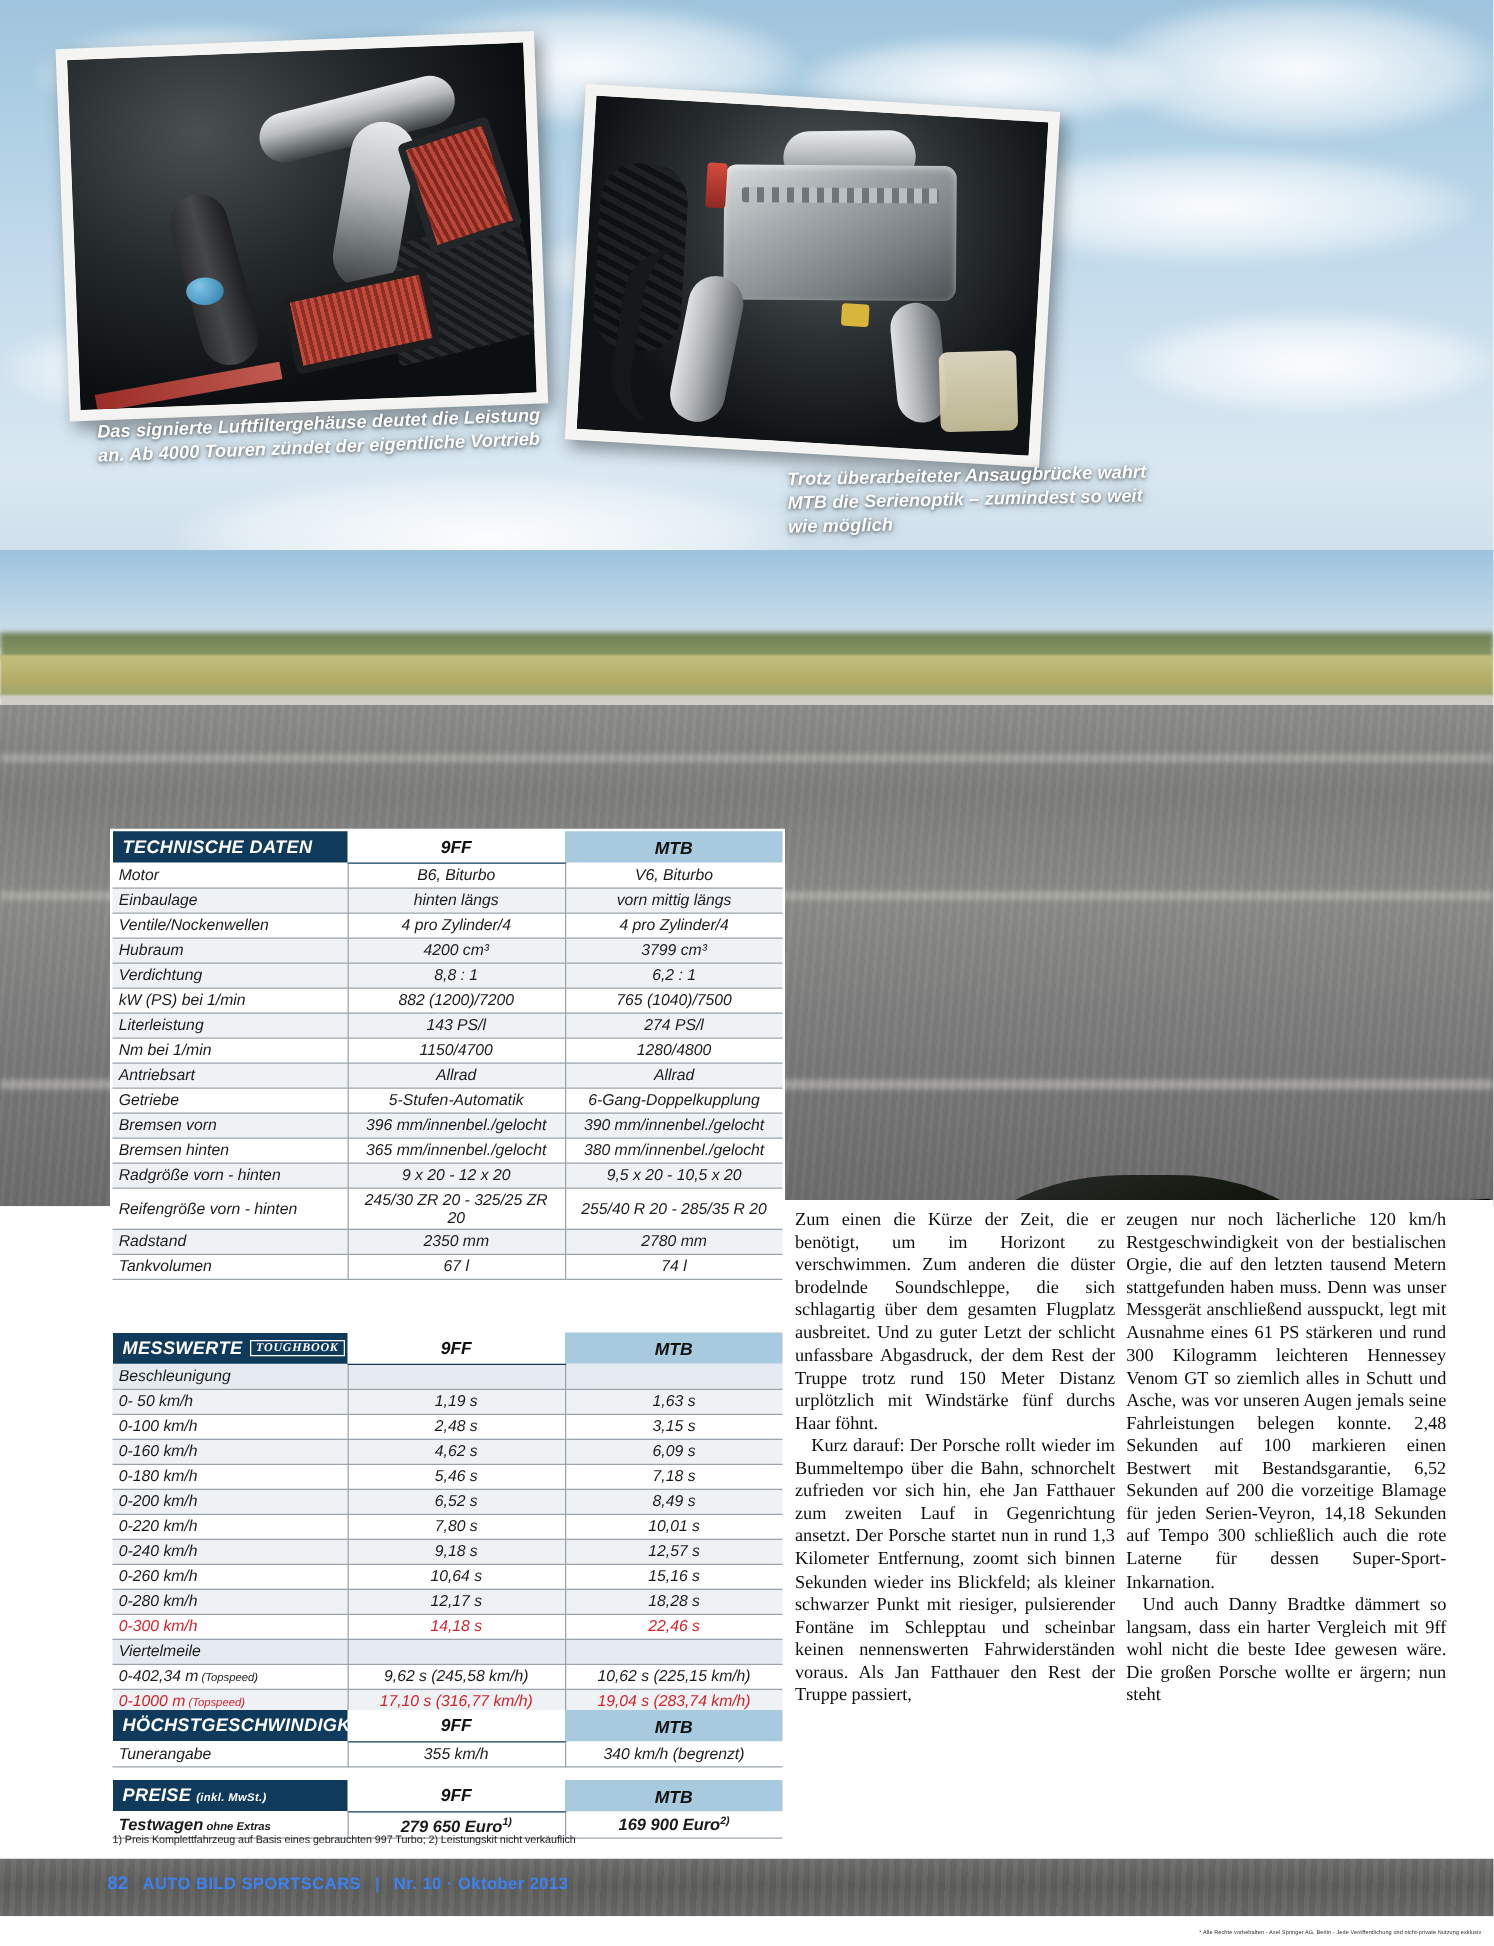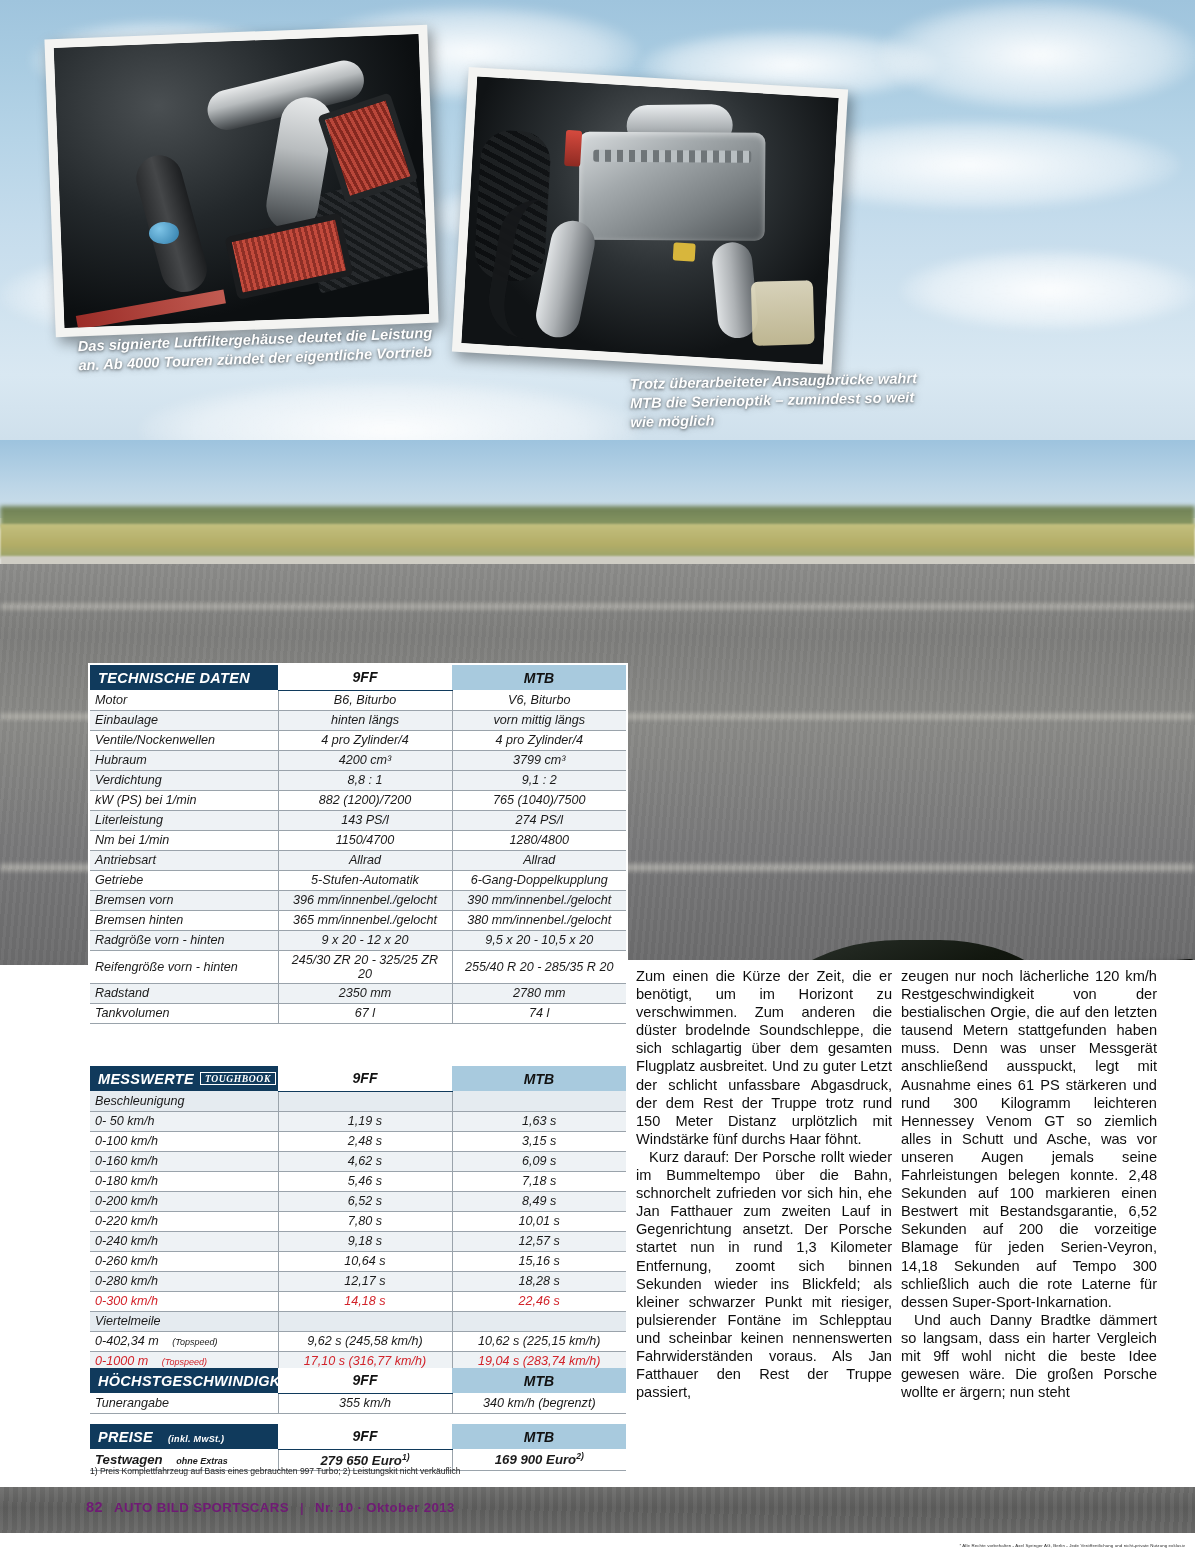"9,1 : 2" td.val { text: 9,1 : 2 -> 6,2 : 1 }
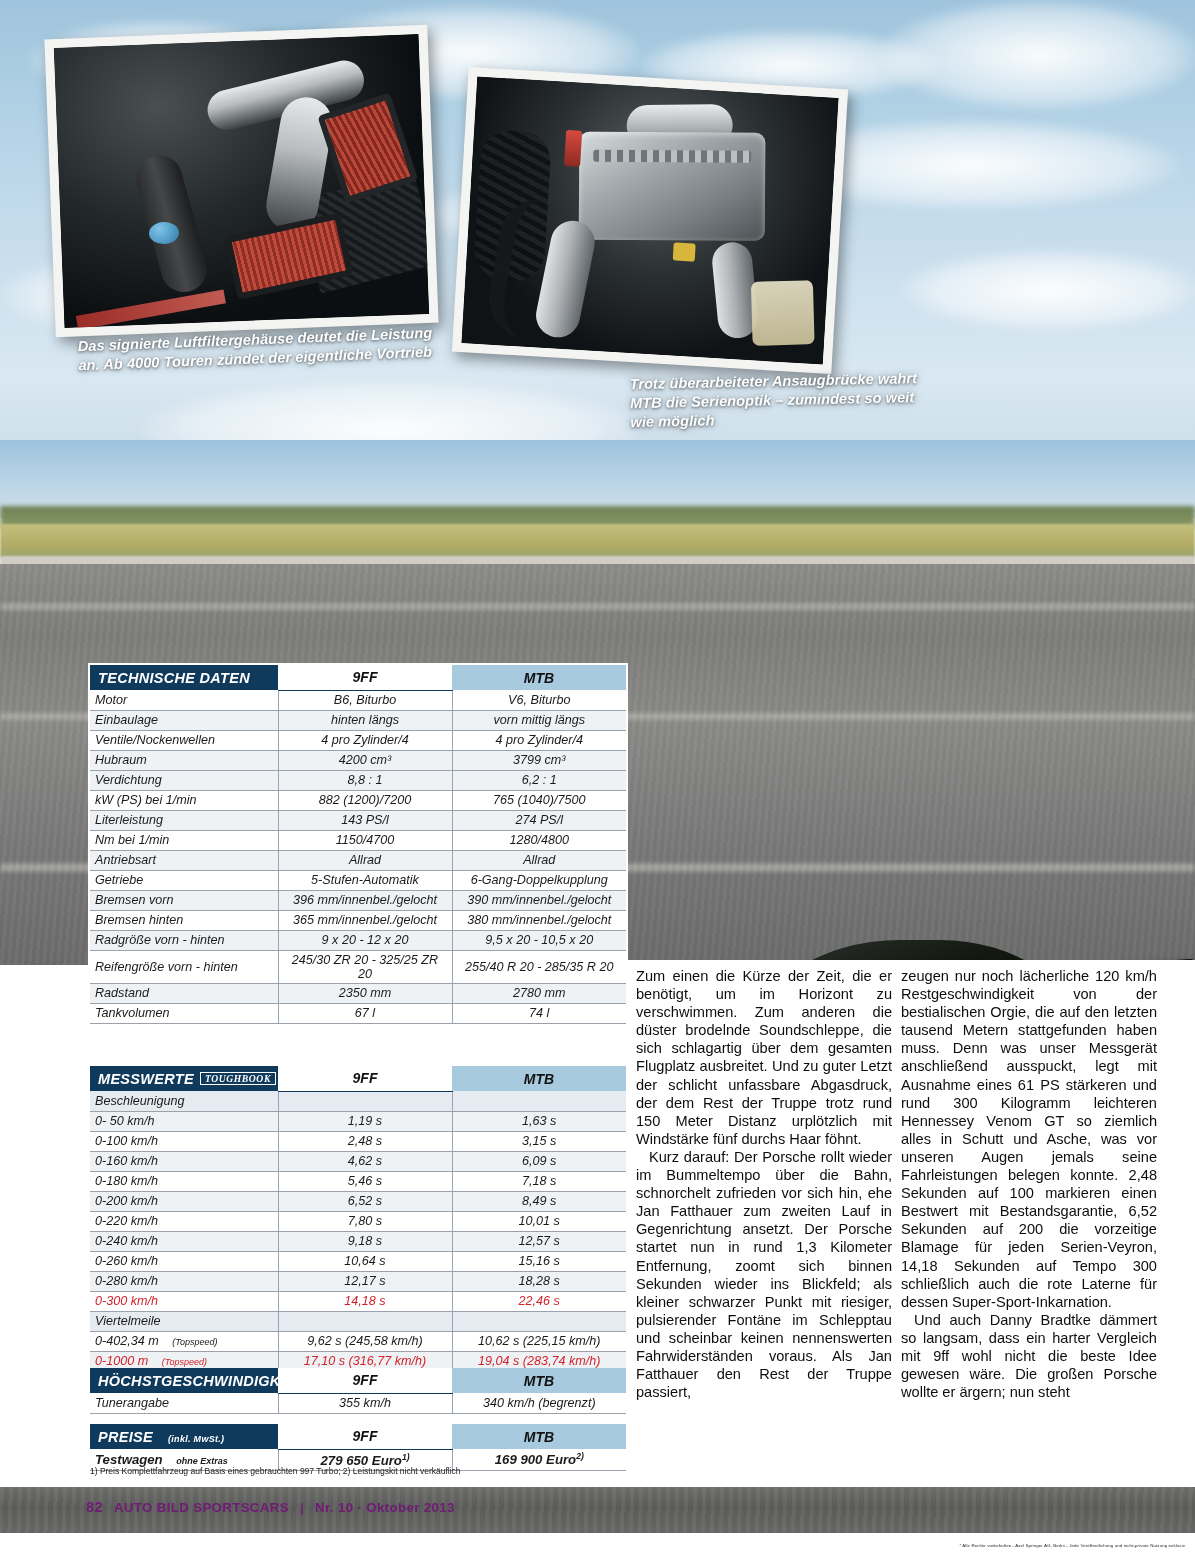"Zum einen die Kürze der" .bodycol { font-family: Liberation Sans, sans-serif -> Liberation Serif, serif }
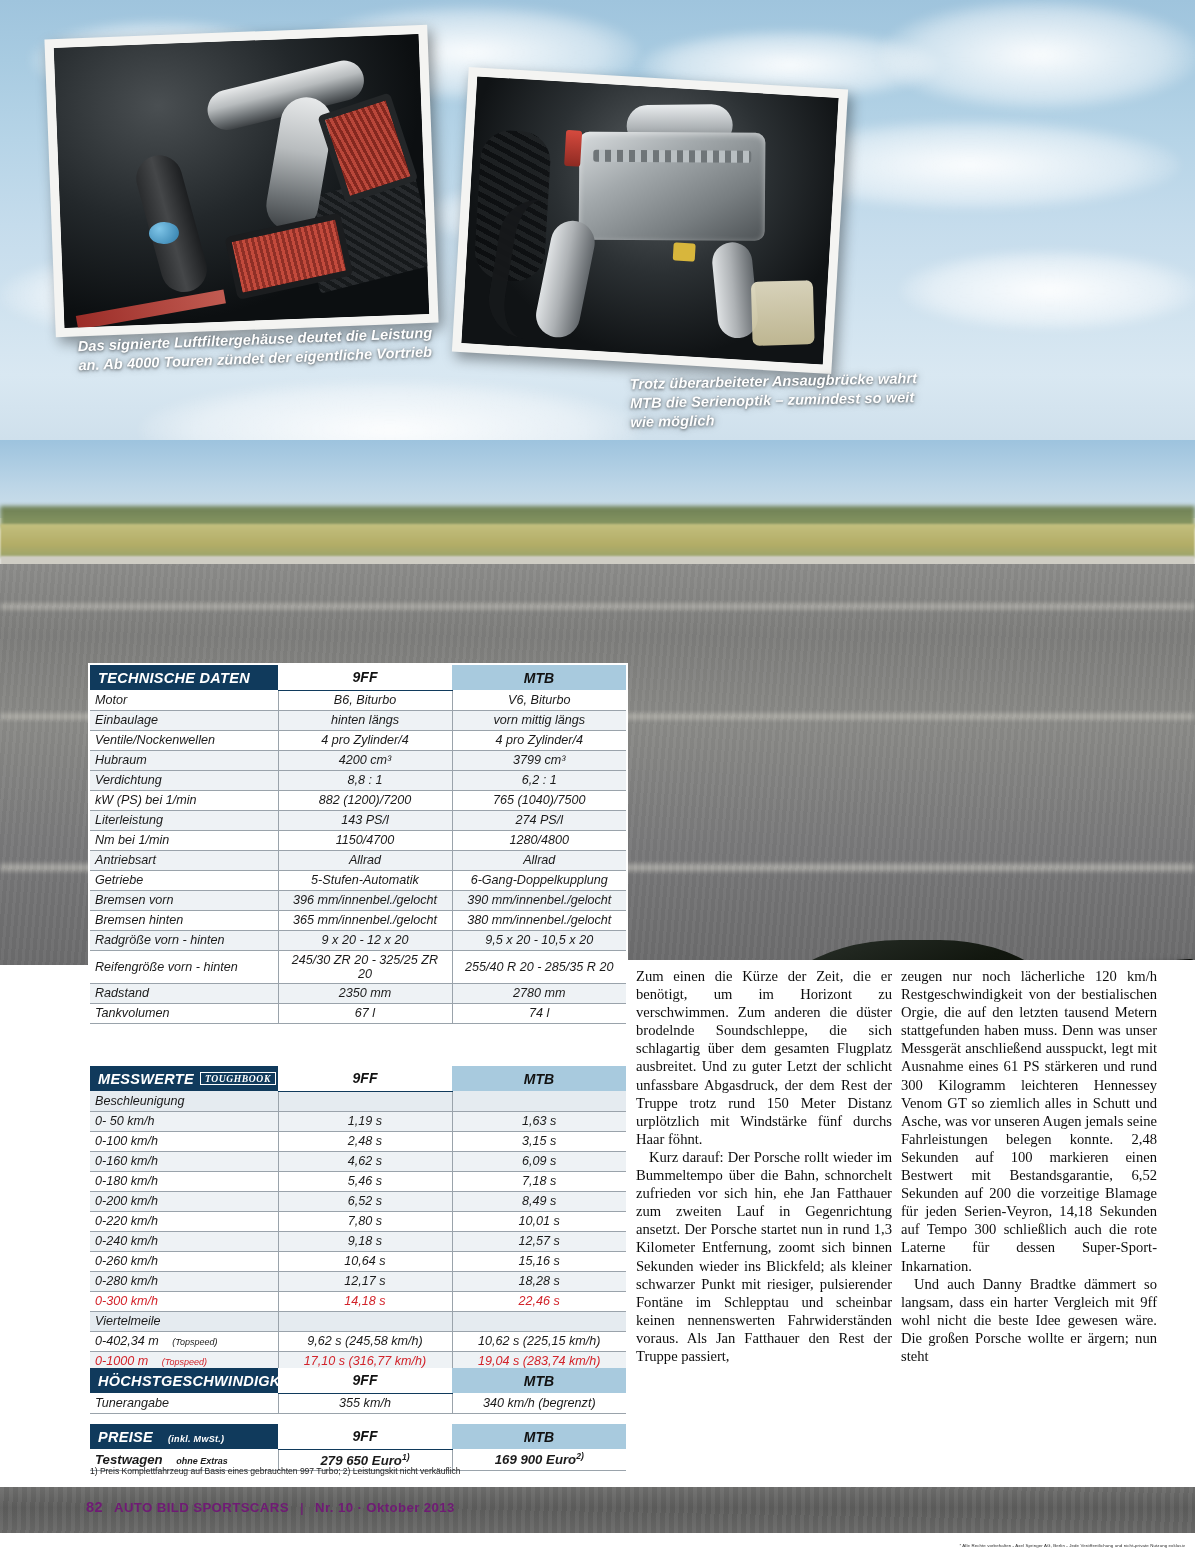"(Topspeed)" .sub { padding-left: 11px -> none }
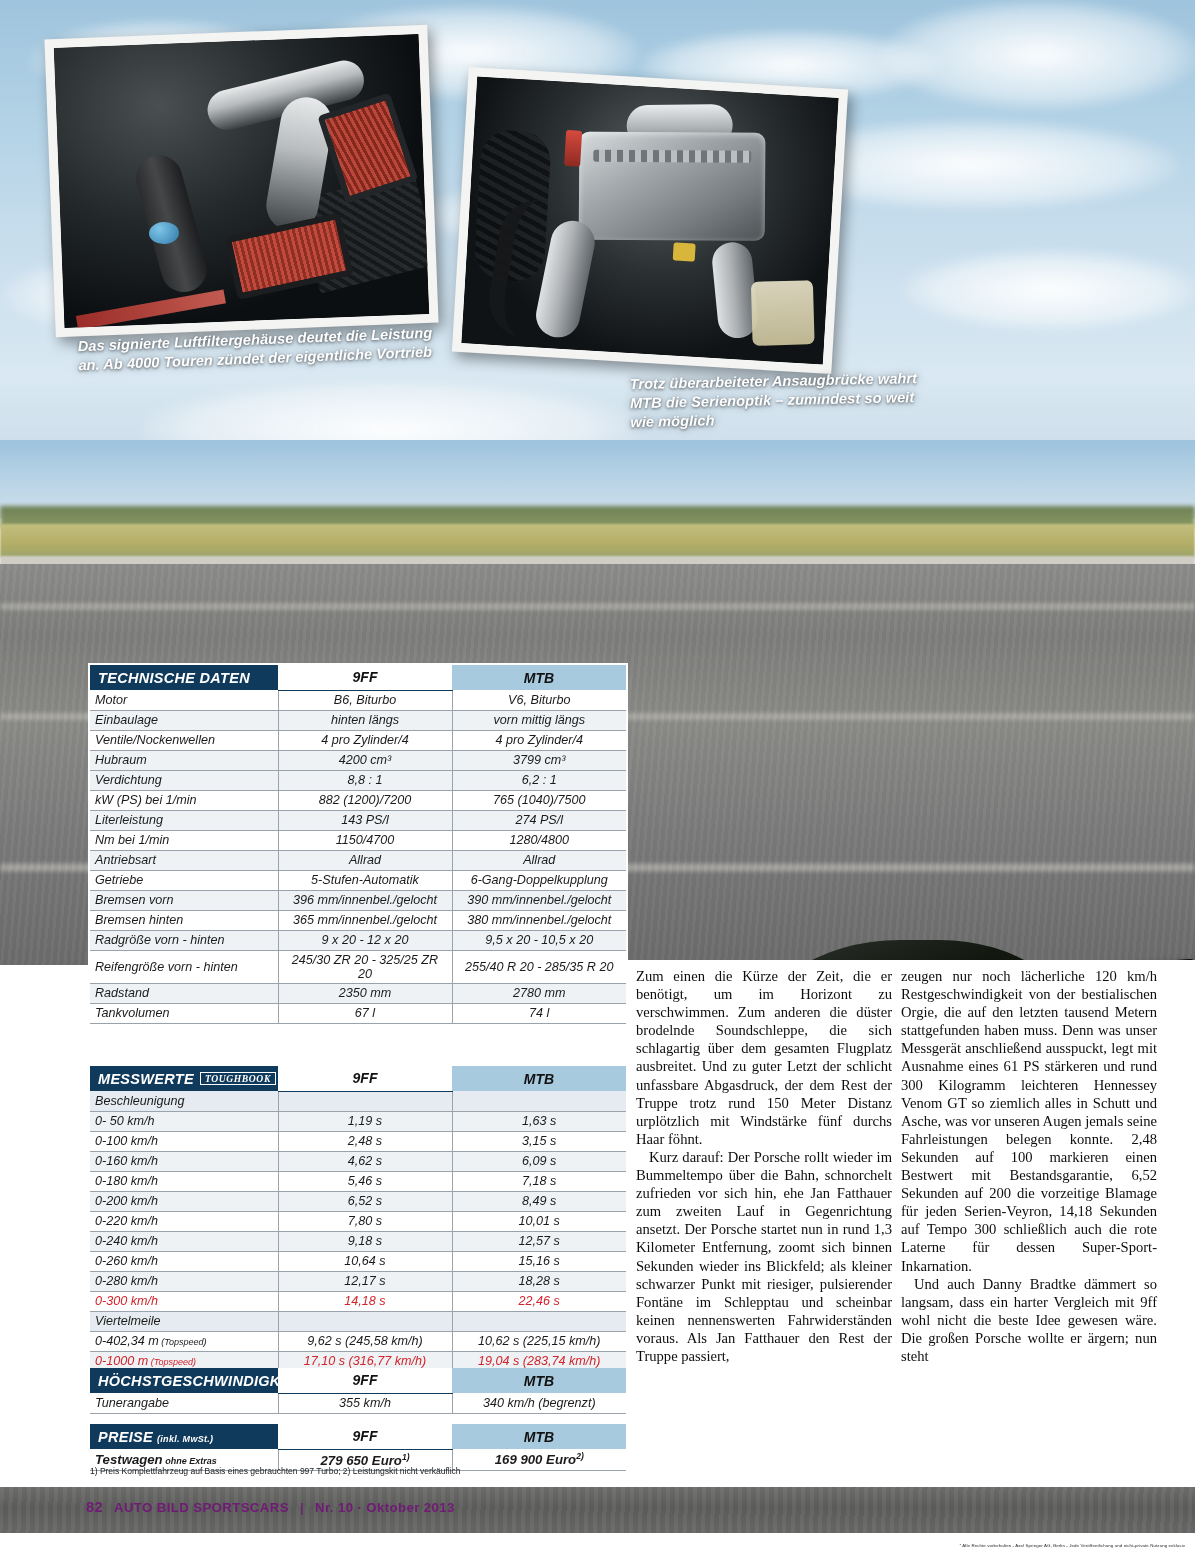"82 AUTO BILD SPORTSCARS |" .footer-text { color: #701a75 -> #3b82f6 }
